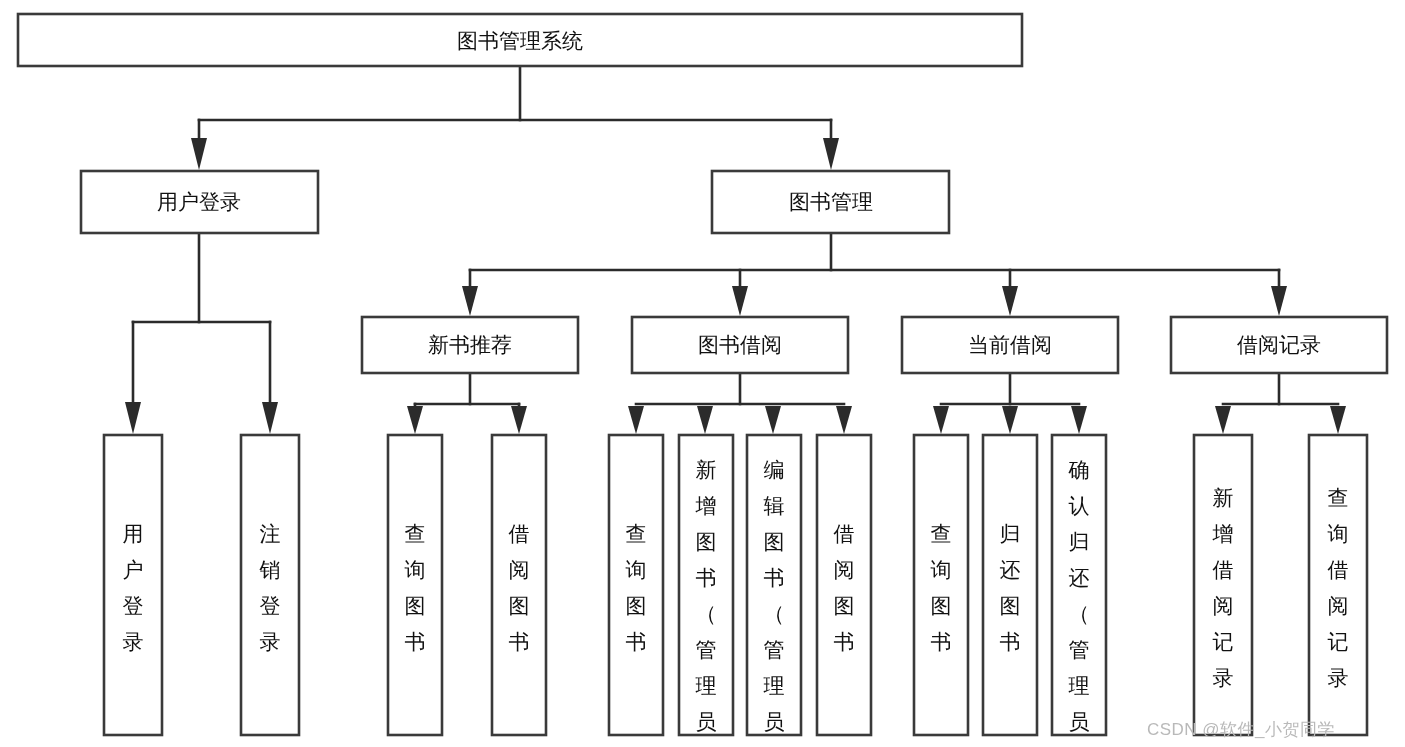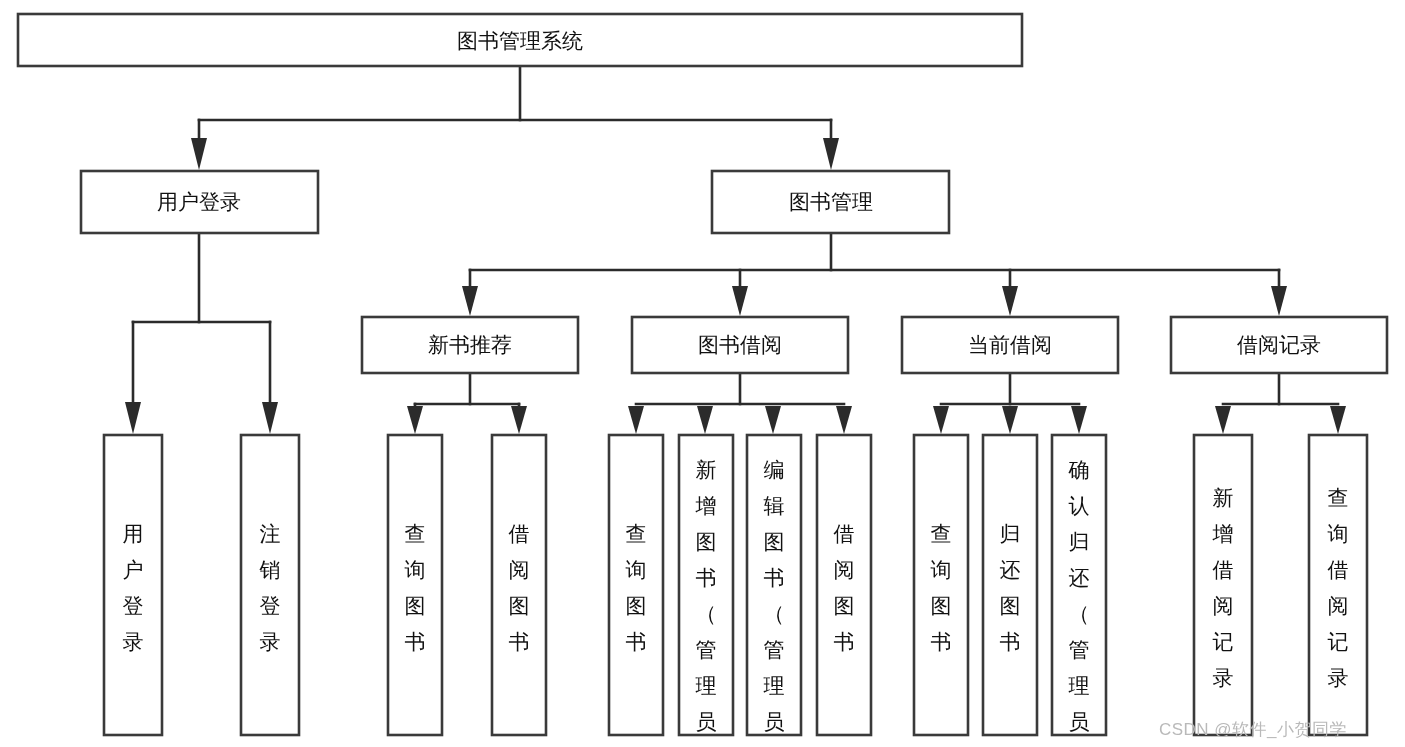"CSDN @软件_小贺同学" .watermark { right: 10px -> 22px }
